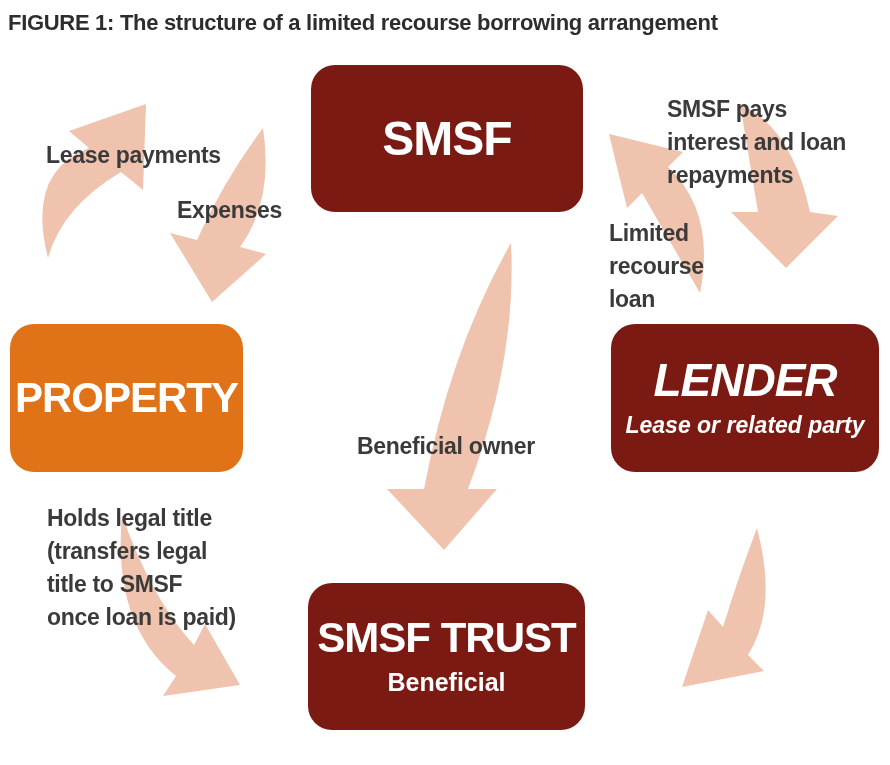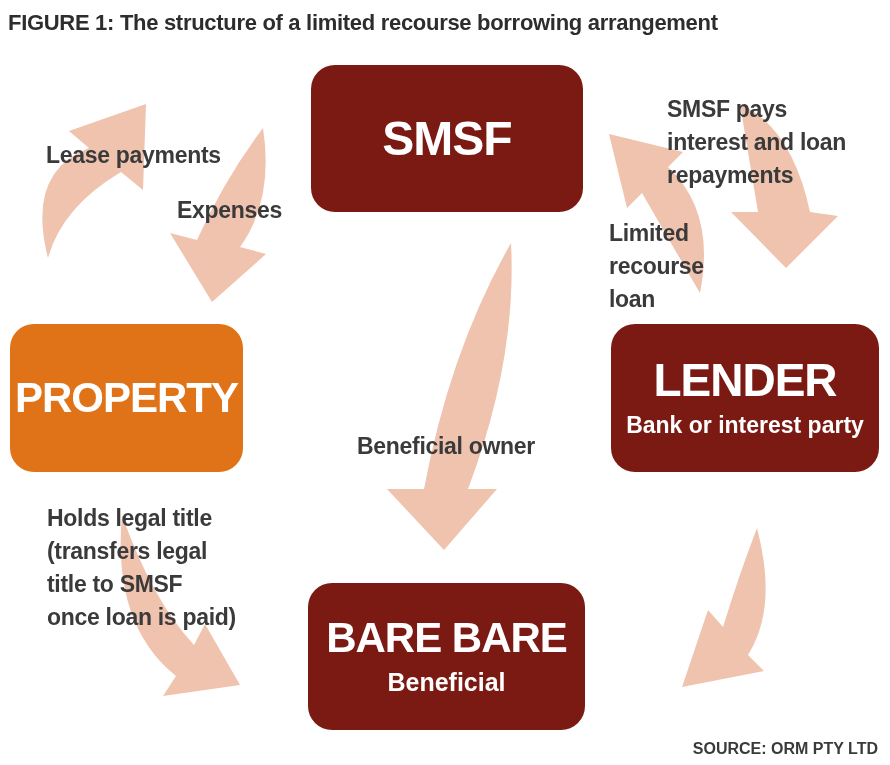"LENDER" #node-lender { font-style: none -> italic }
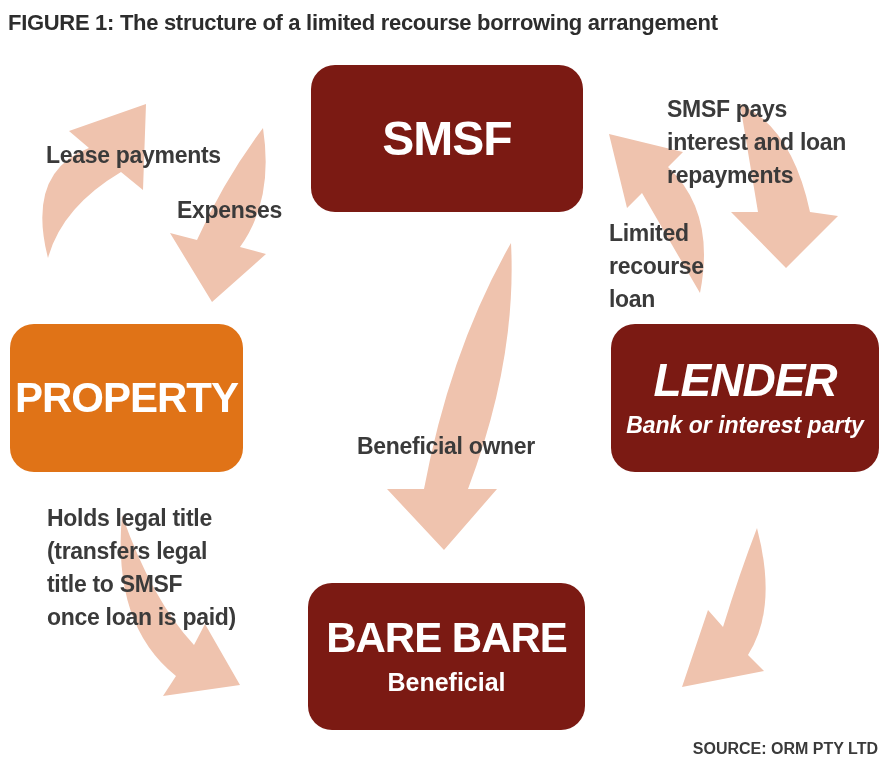"Bank or interest party" div.sub { text: Bank or interest -> Lease or related }
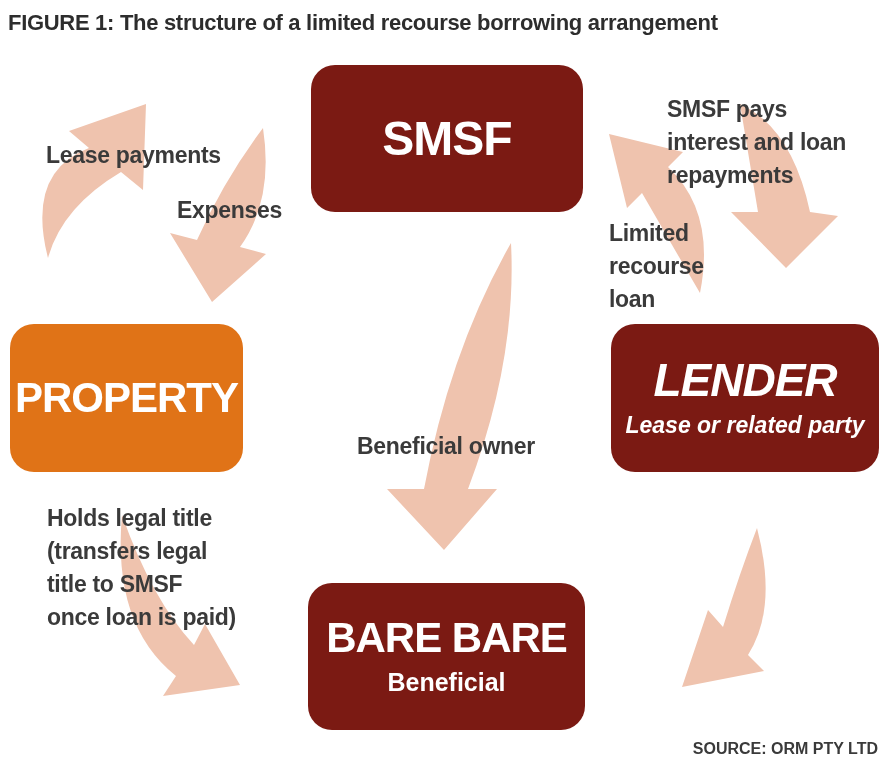"BARE BARE" div.big { text: BARE BARE -> SMSF TRUST }
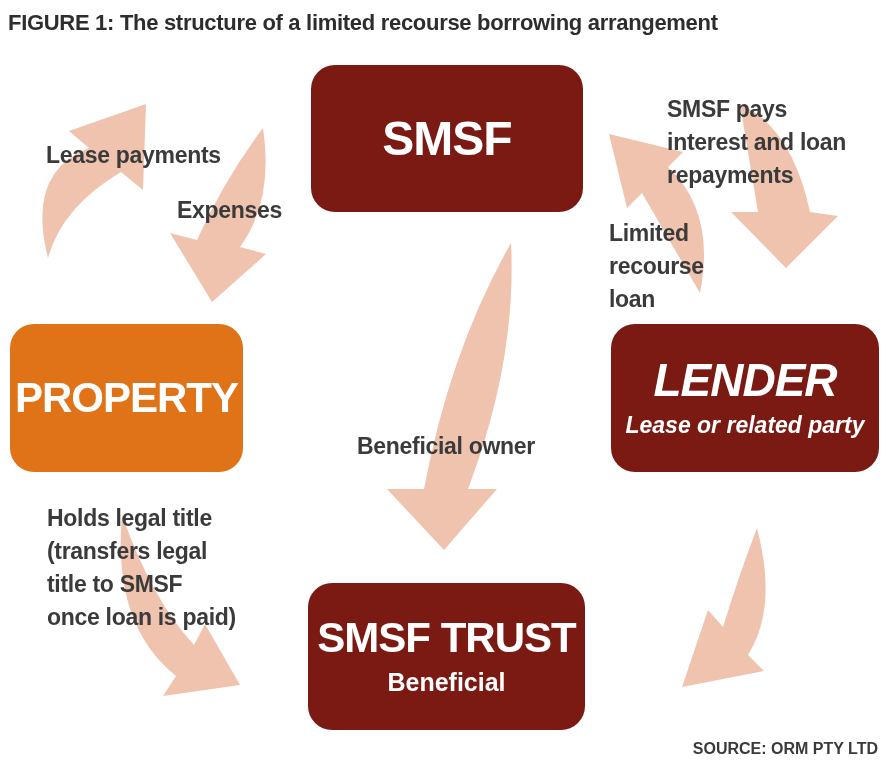"SOURCE: ORM PTY LTD" div.source-note { html: <div>SOURCE: ORM PTY LTD</div> -> none }
